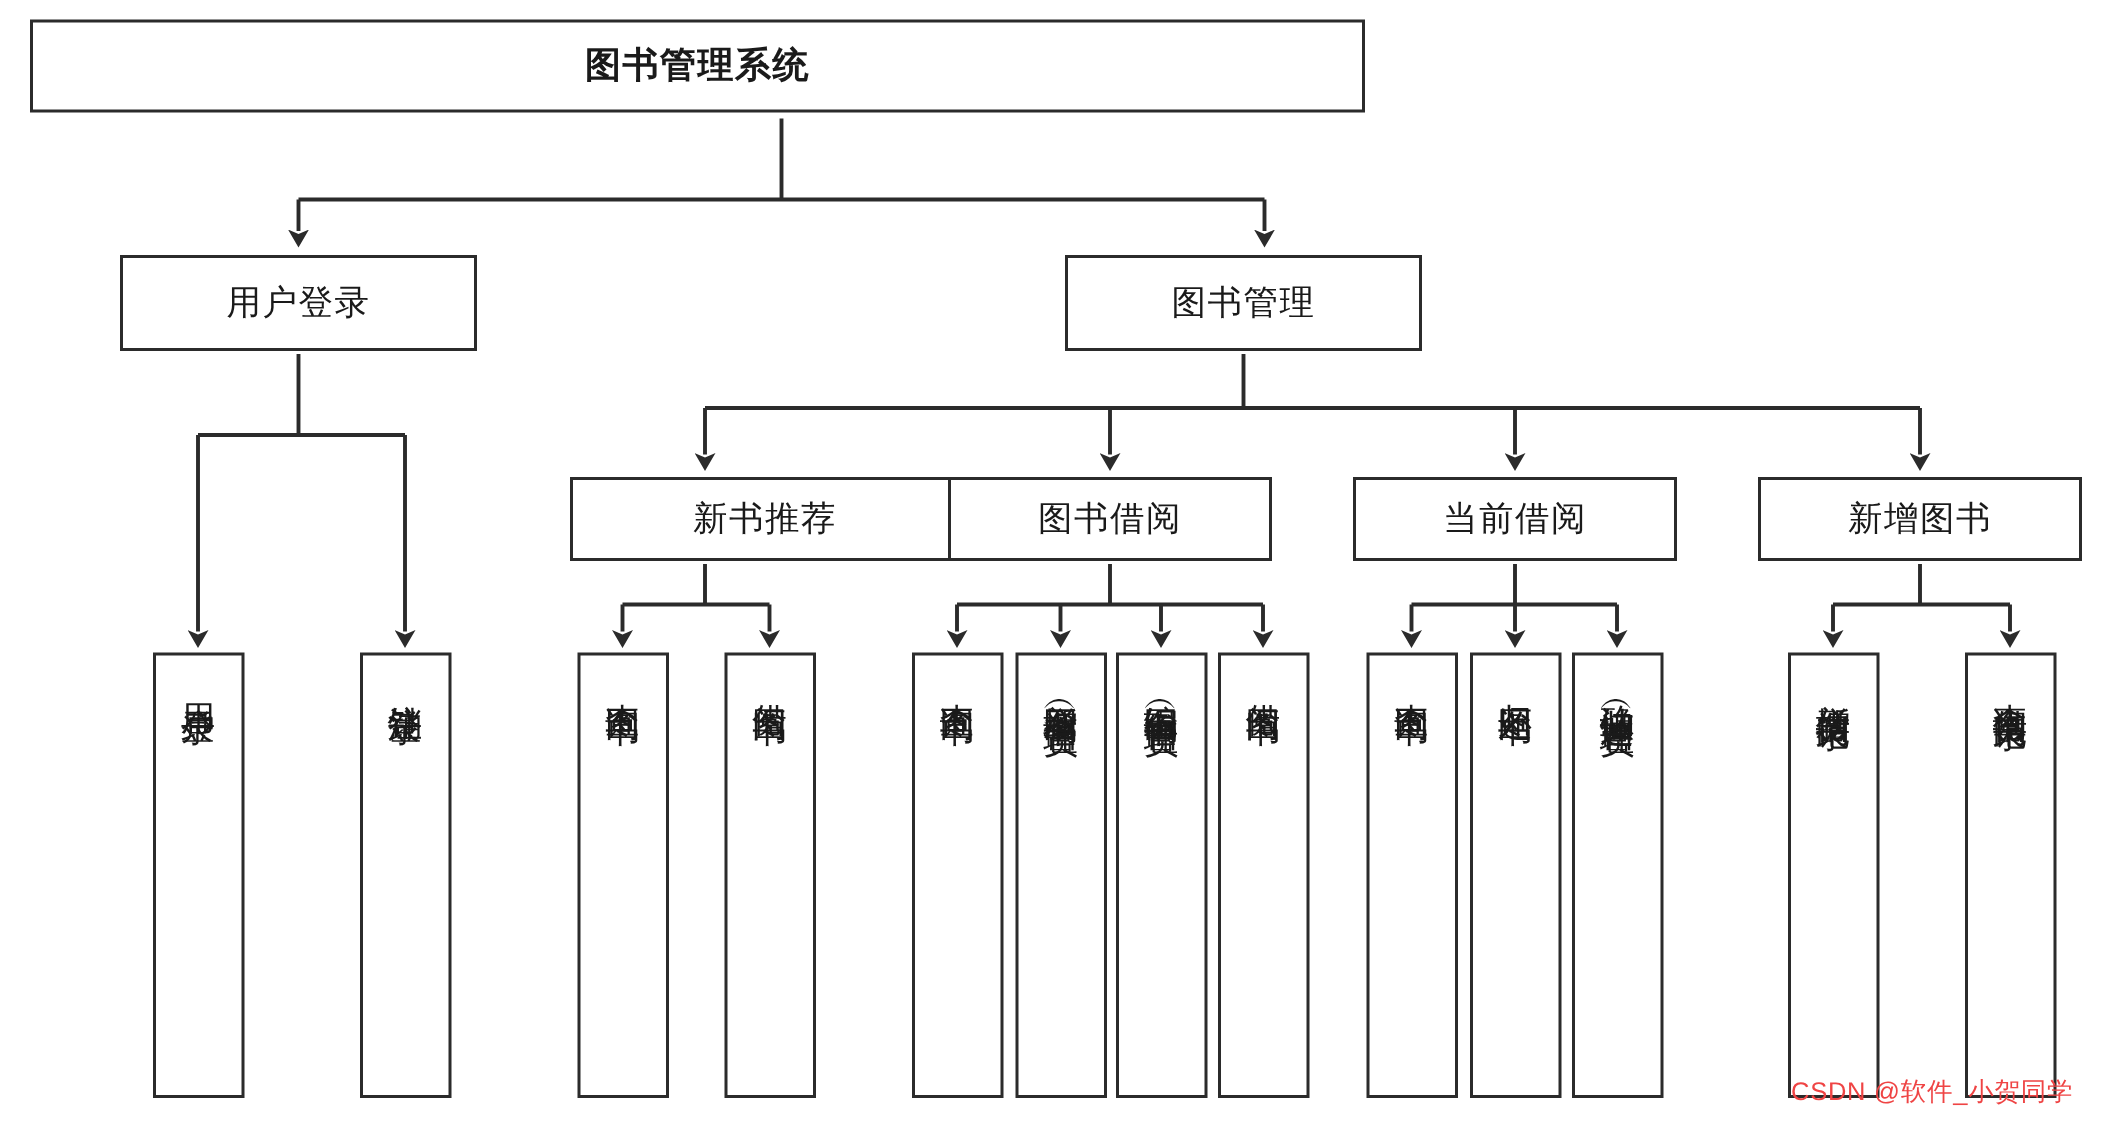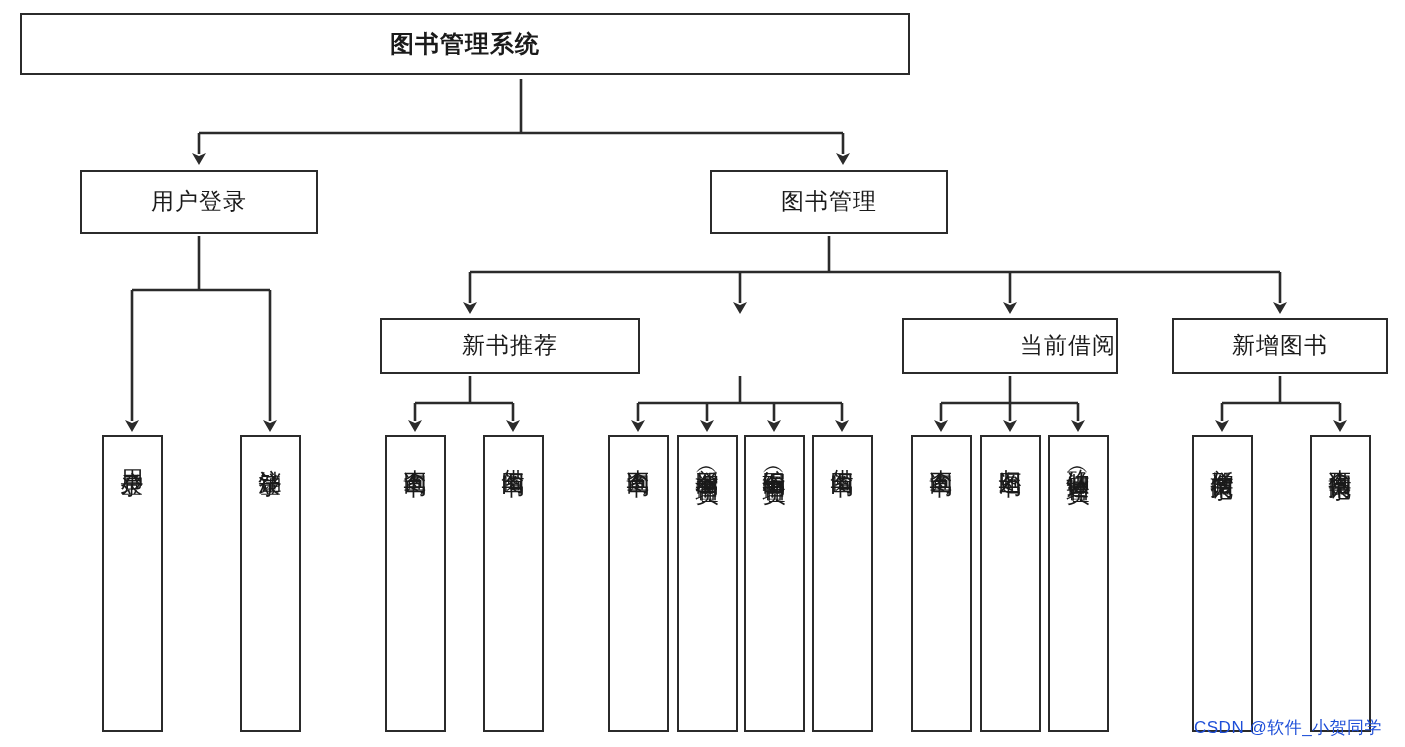"图书借阅" div.node { html: none -> <div> <span>图书借阅</span> </div> }
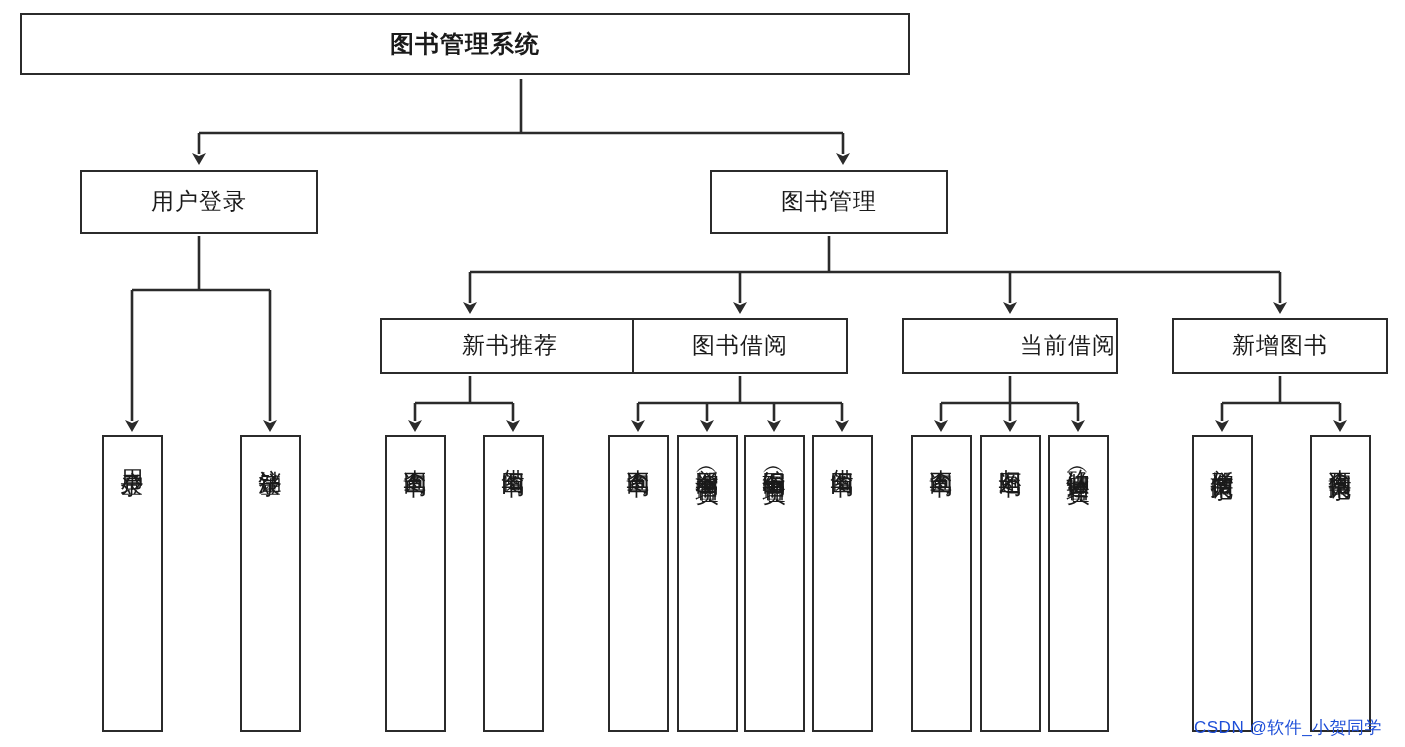"当前借阅" div.node { justify-content: flex-end -> none }
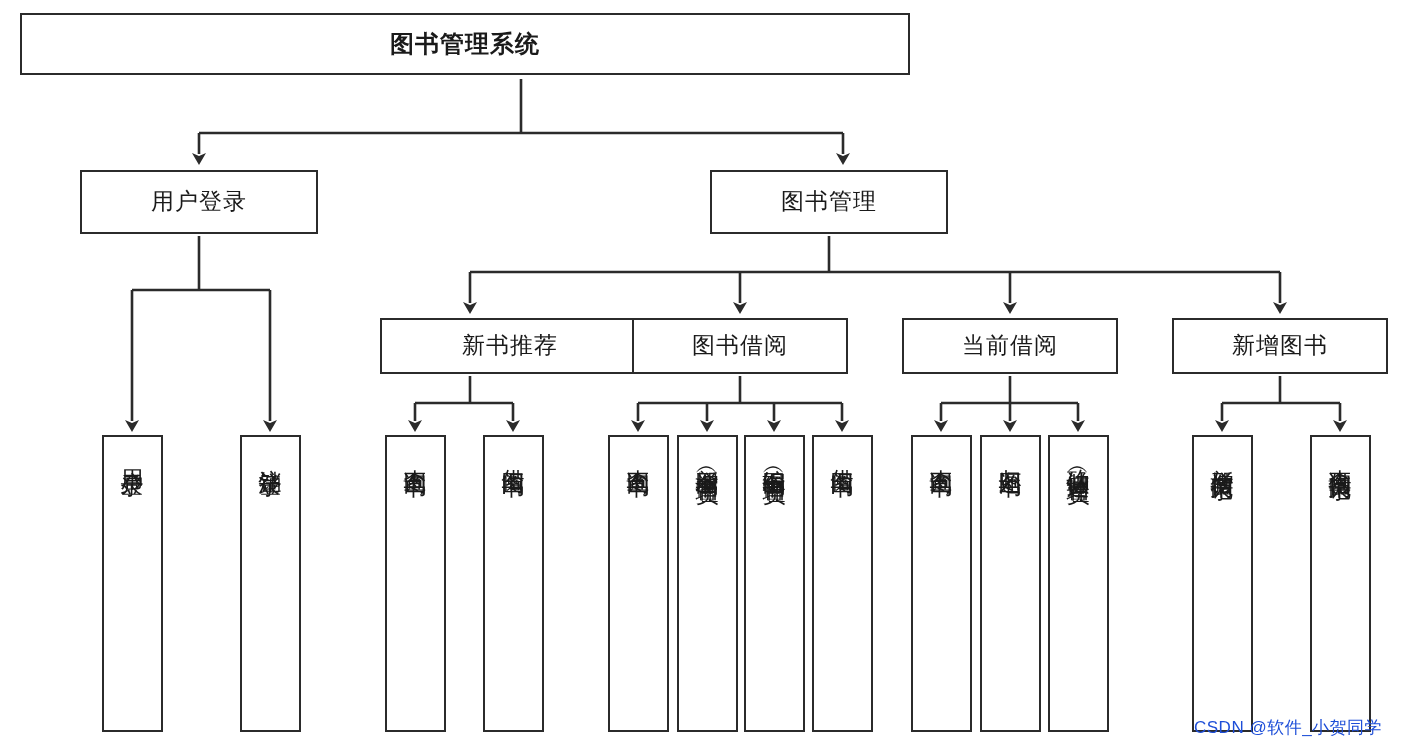"CSDN @软件_小贺同学" .watermark { color: #1d4ed8 -> #ef4444 }
